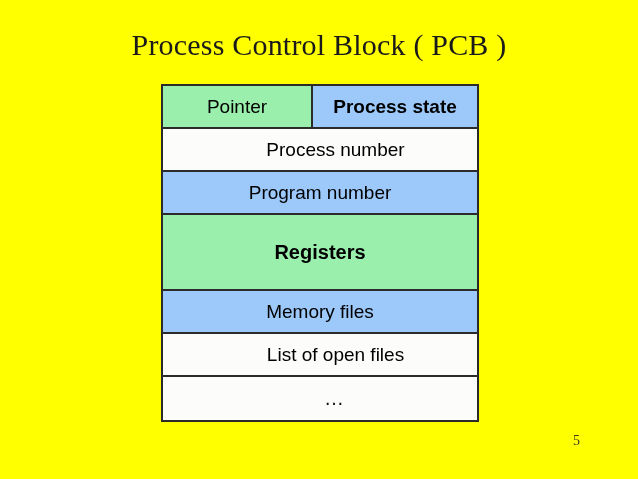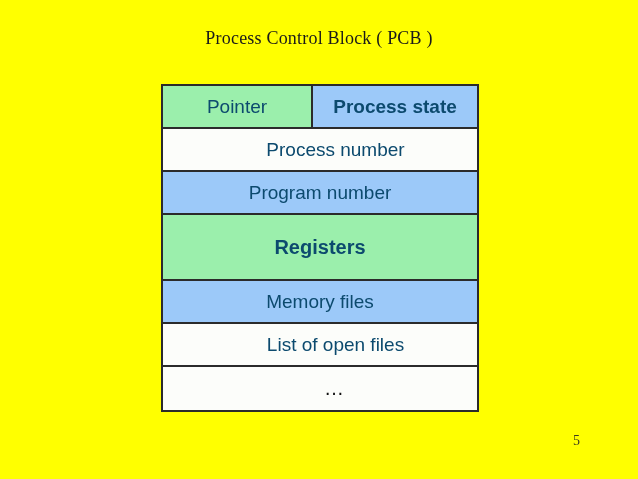"Process Control Block ( PCB" #slide-title { font-size: 18px -> 30px }
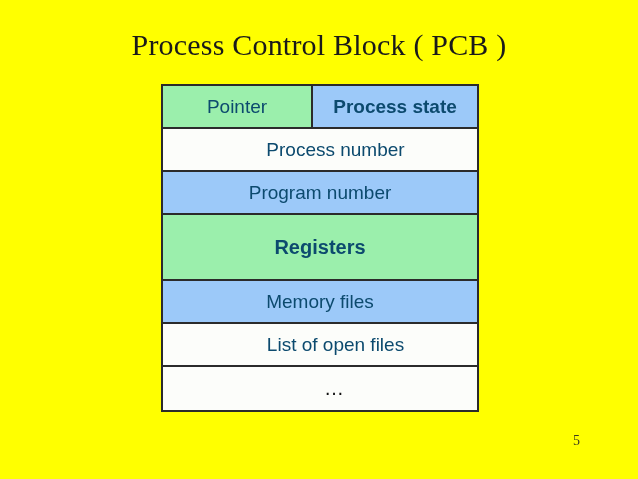"Pointer" .pcb-cell { color: #0c4a6e -> #000000 }
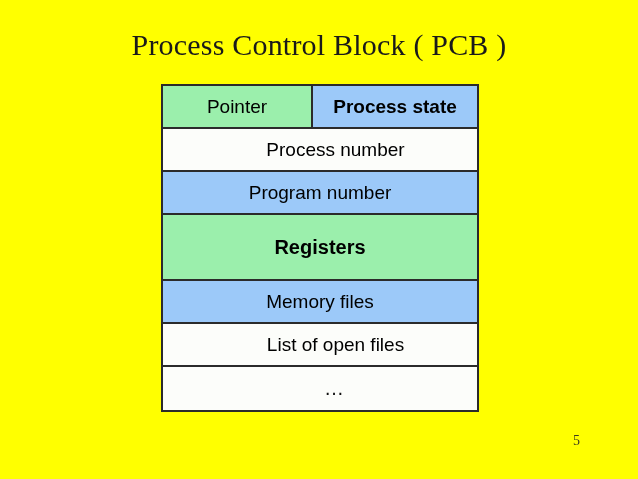"Registers" .h-tall { height: 66px -> 76px }
